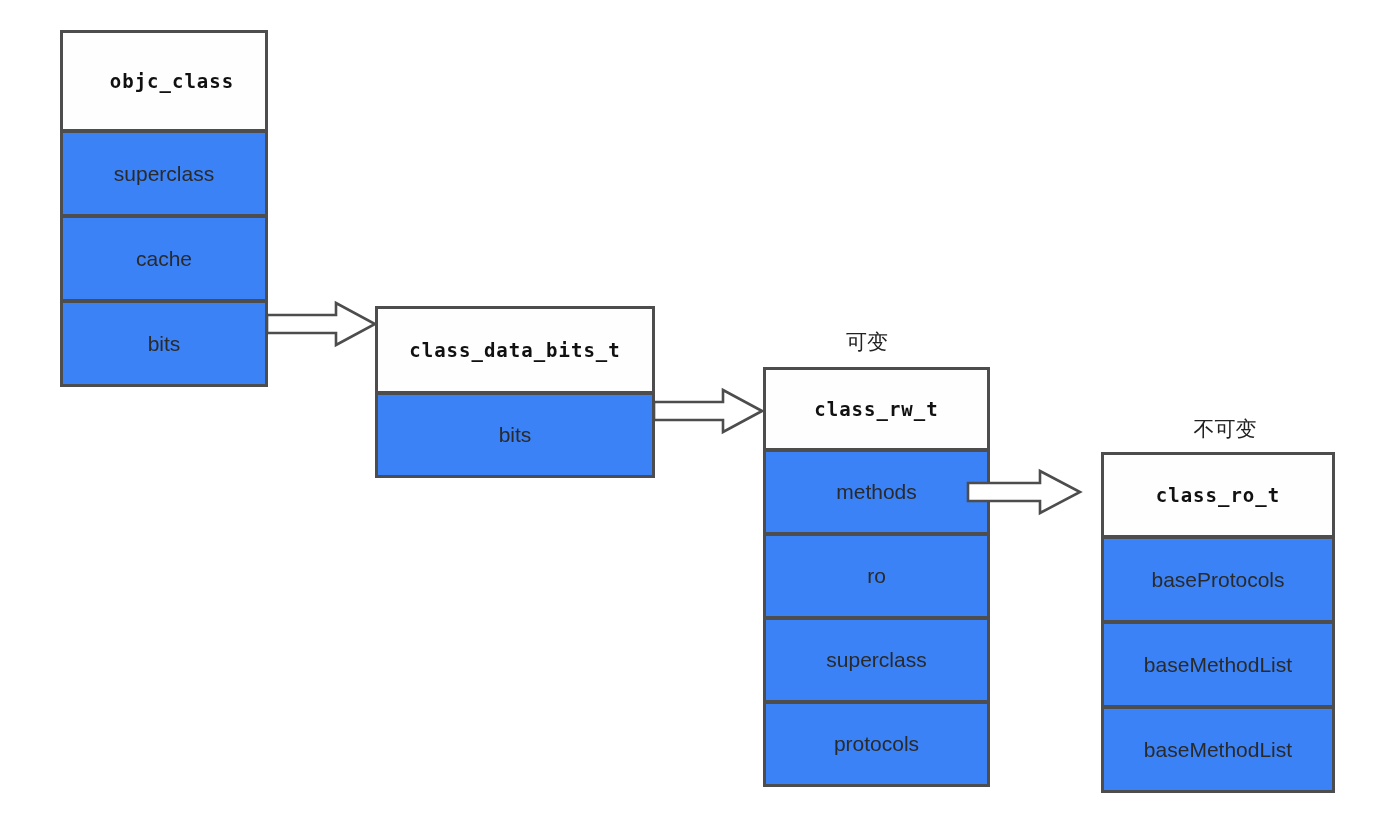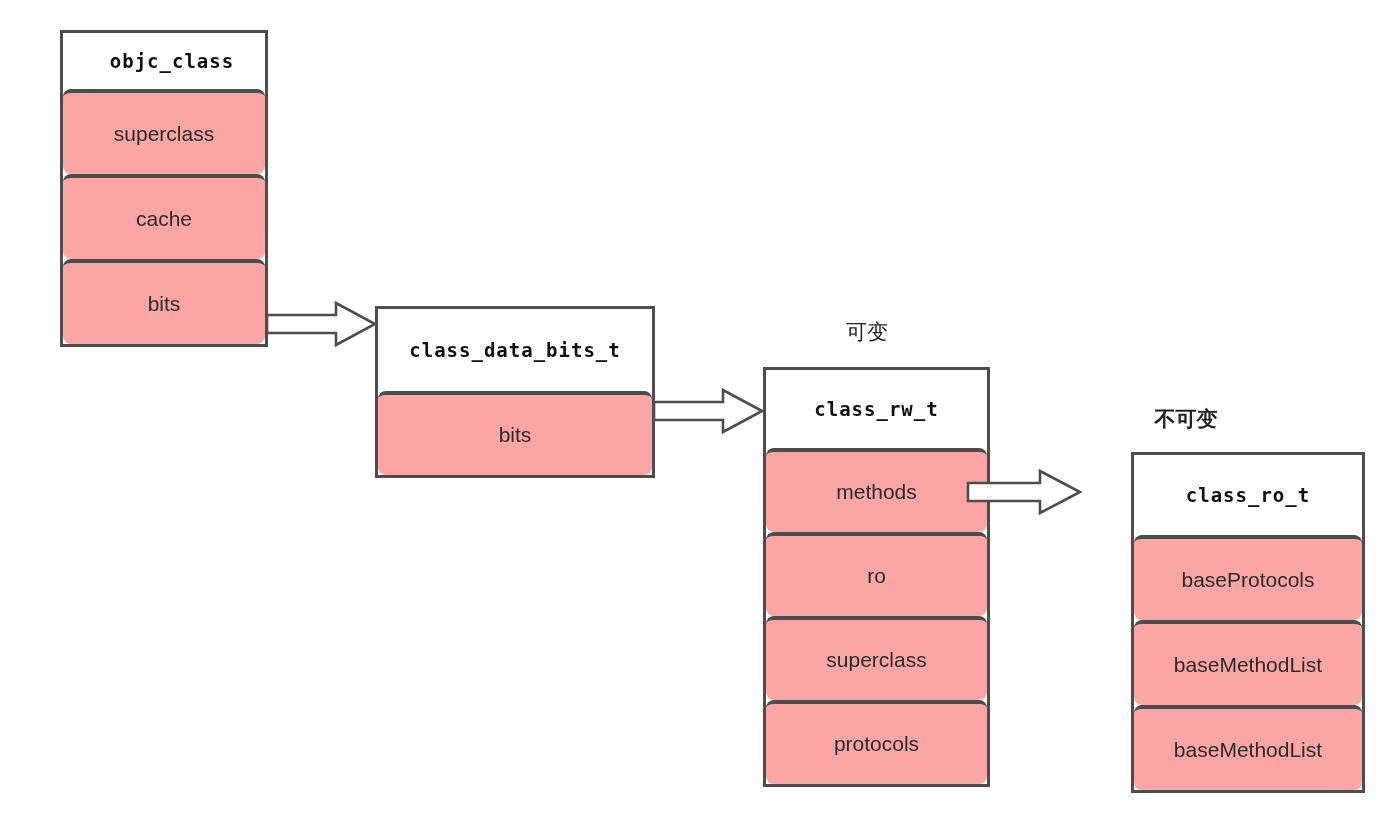"objc_class" .box-objc .hdr { height: 56px -> 96px }
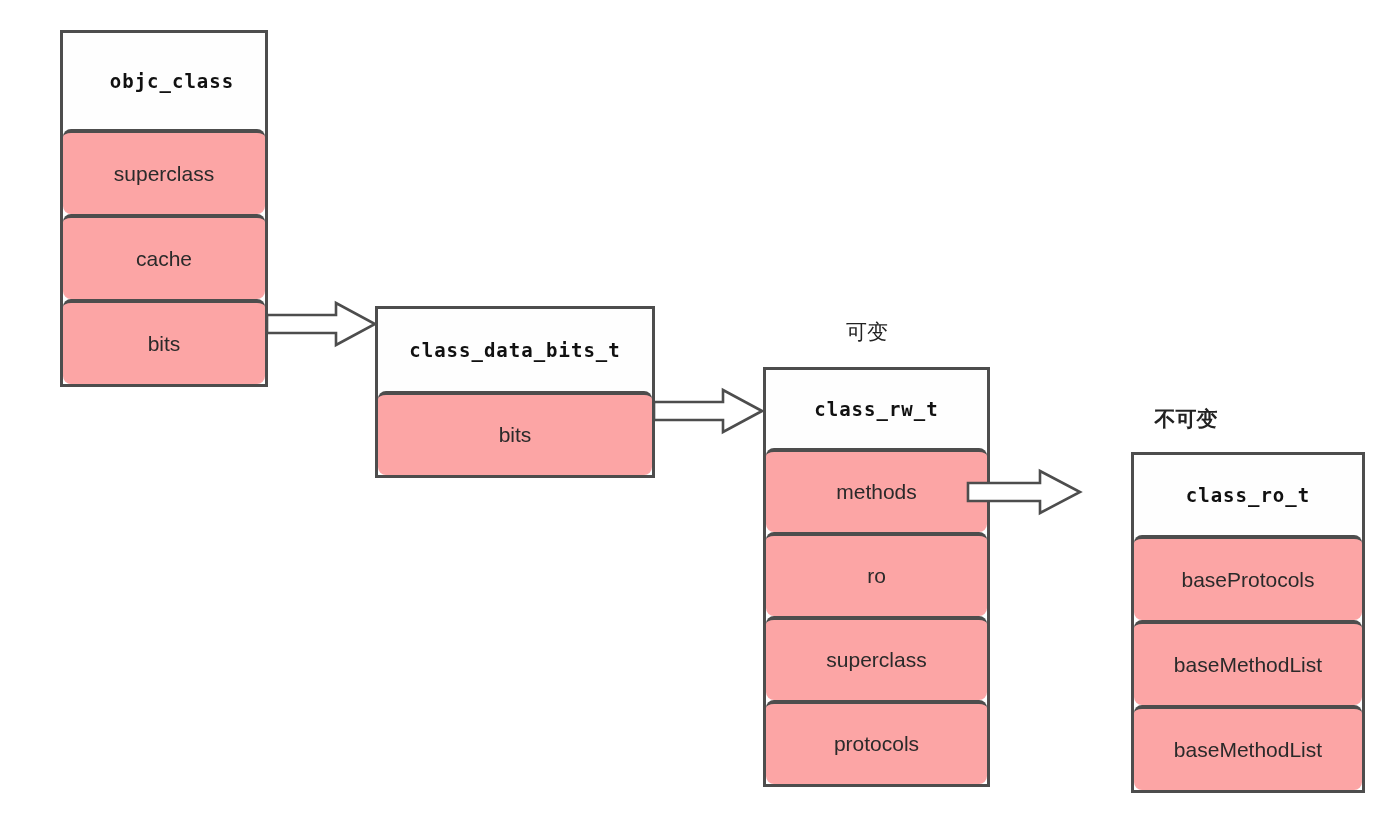"superclass" .struct-box .row { background: #fca5a5 -> #3b82f6; border-radius: 8px -> none }
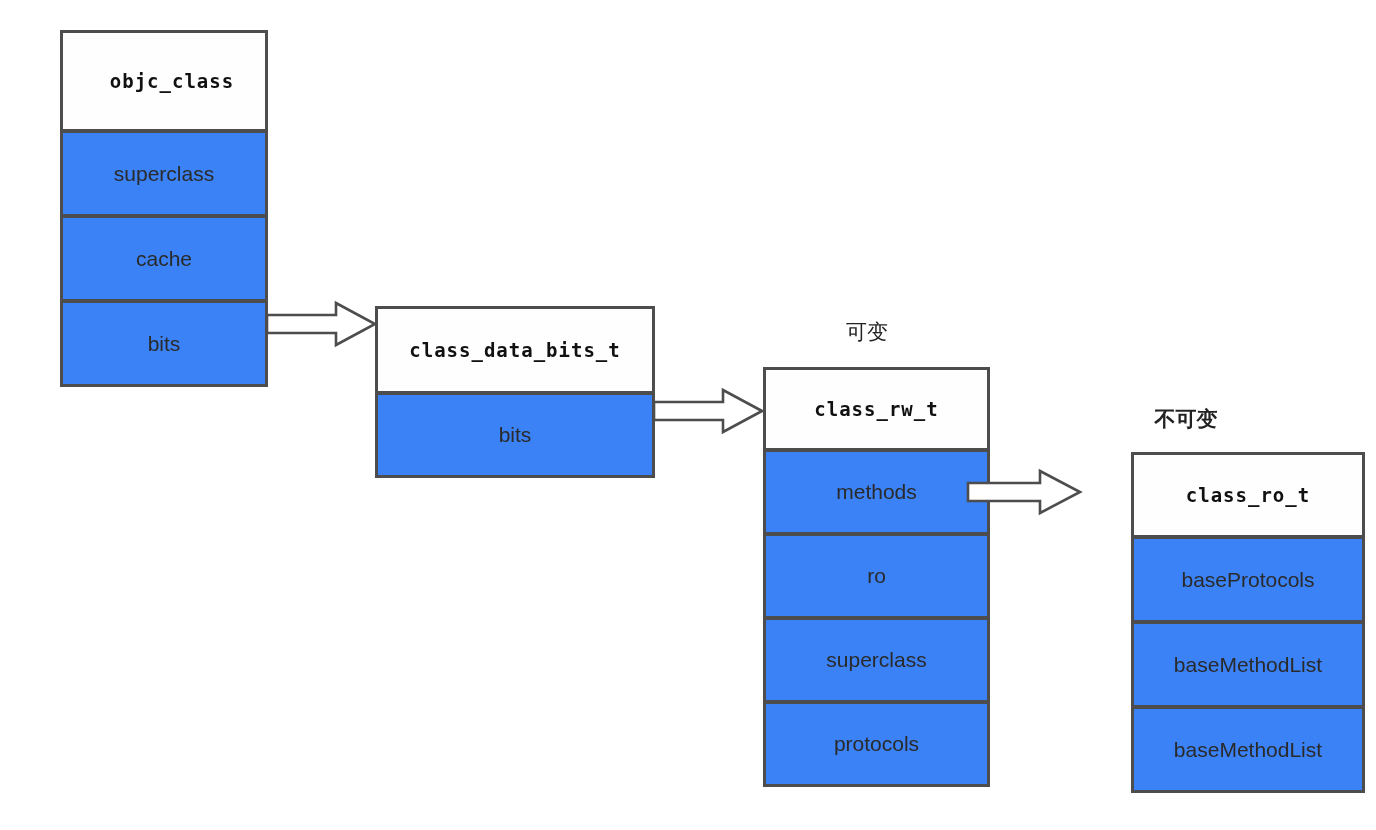"可变" .annotation { margin-top: none -> 10px }
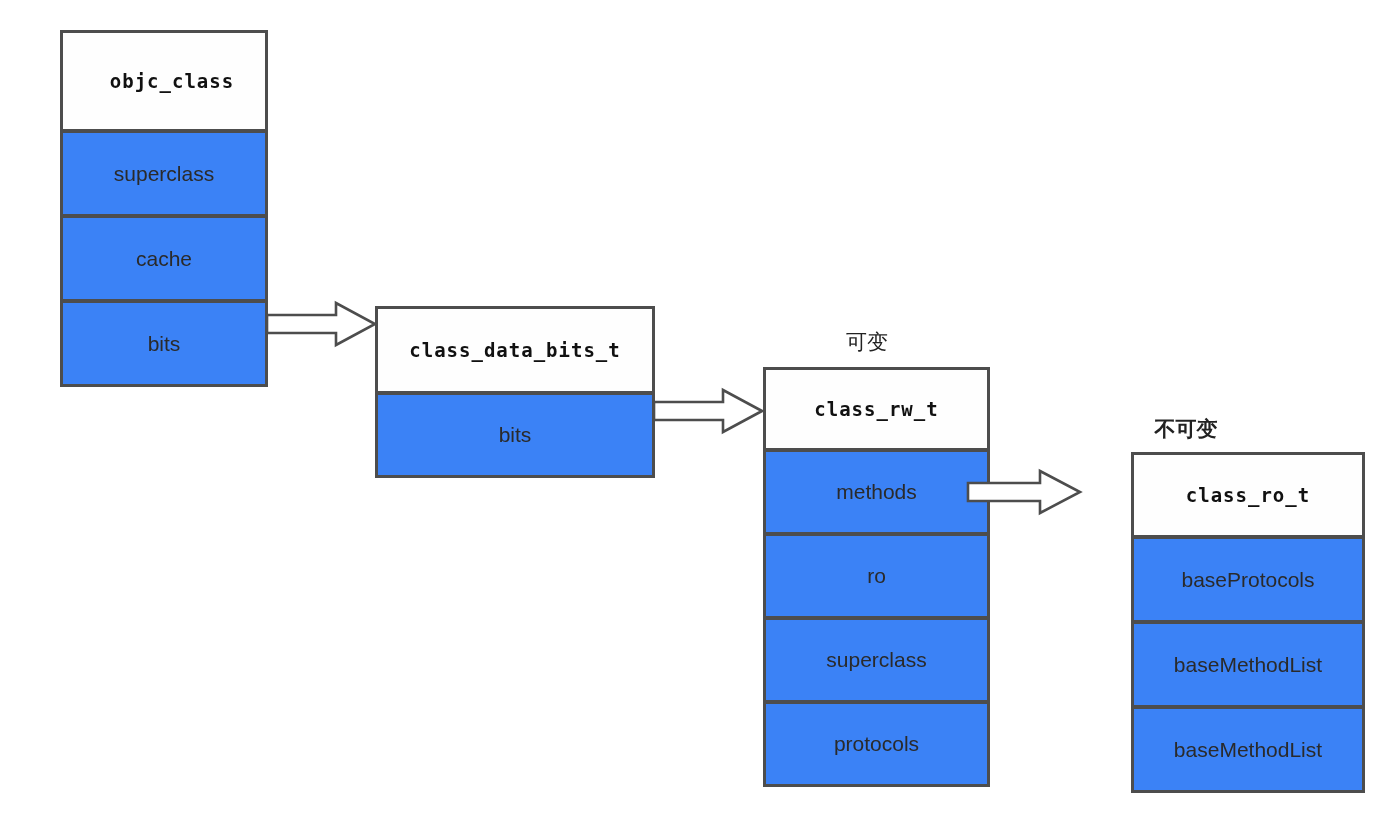"不可变" div.annotation { font-weight: bold -> none; left: 1186px -> 1225px }
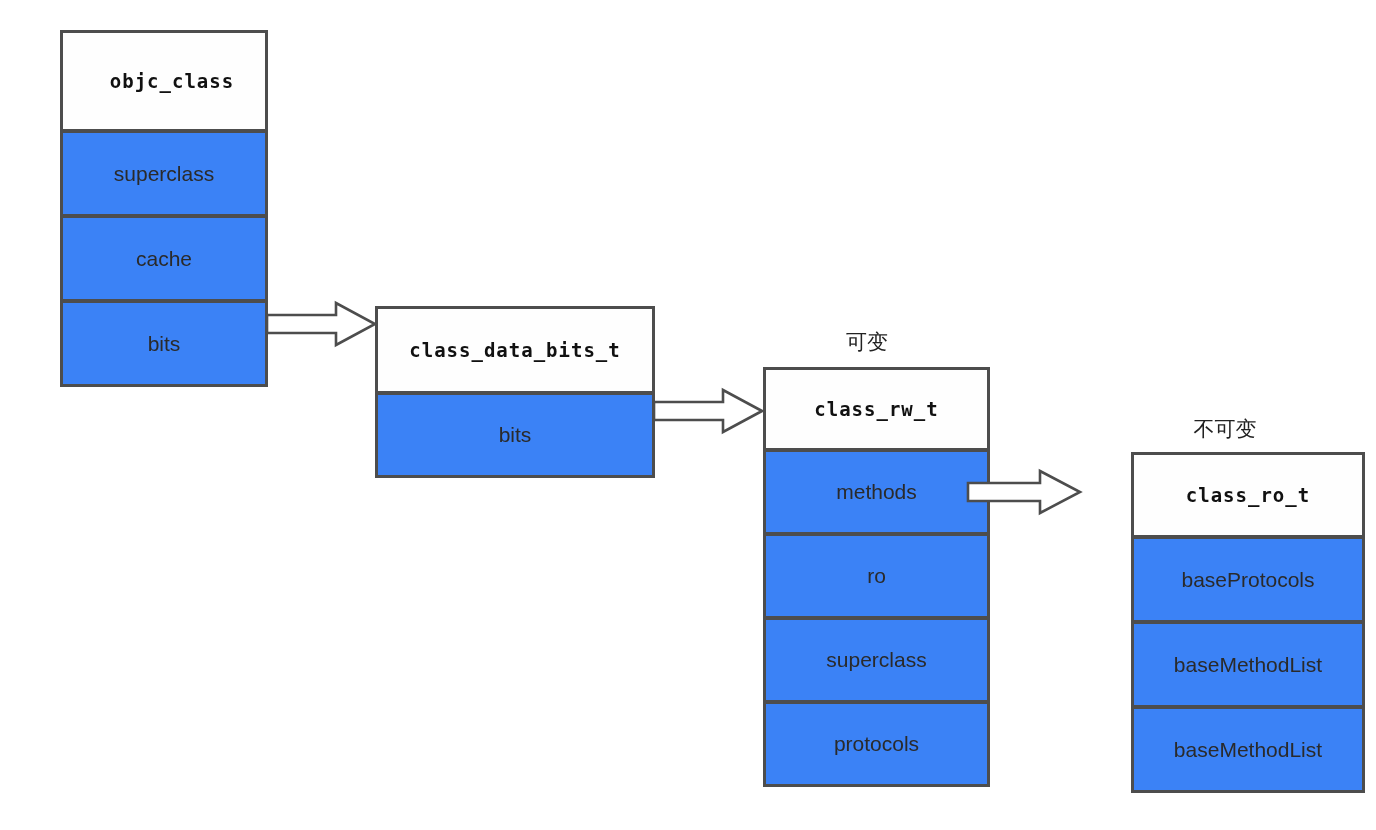"class_ro_t" div.struct-box { left: 1131px -> 1101px }
